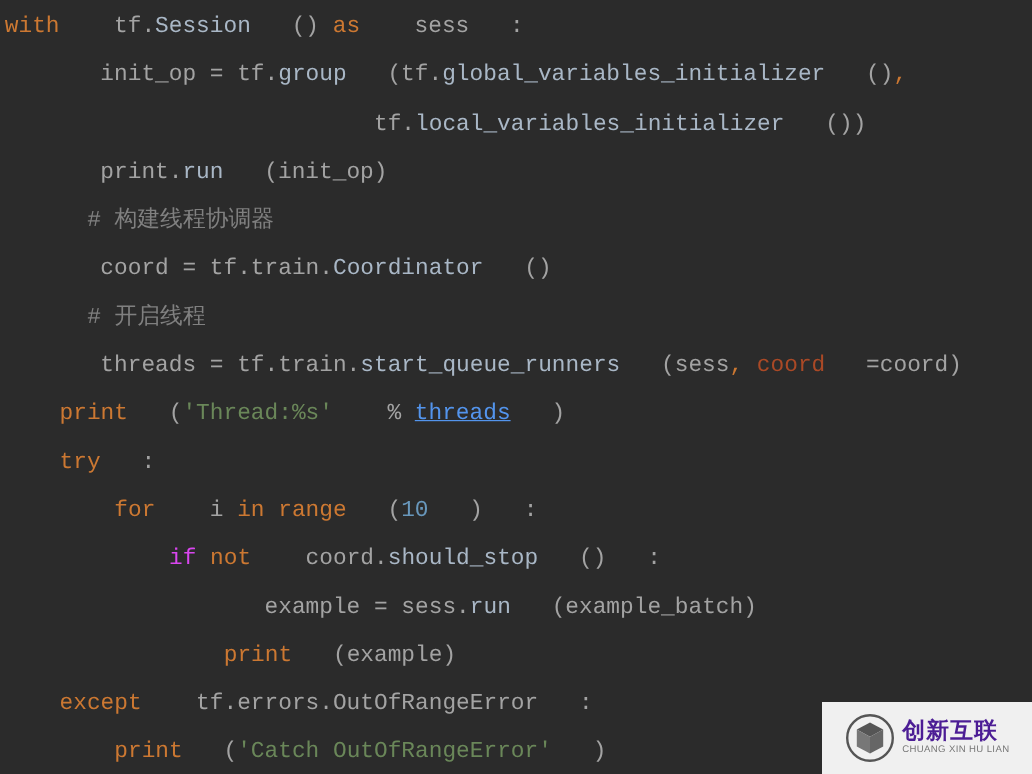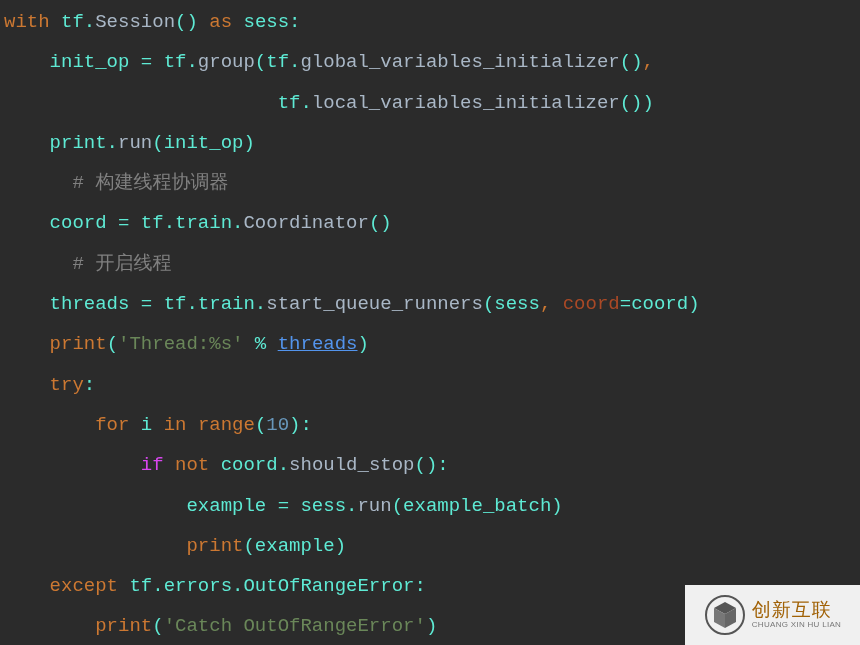"tf." .txt { color: #5eead4 -> #a3a3a3; margin-left: none -> 34px }
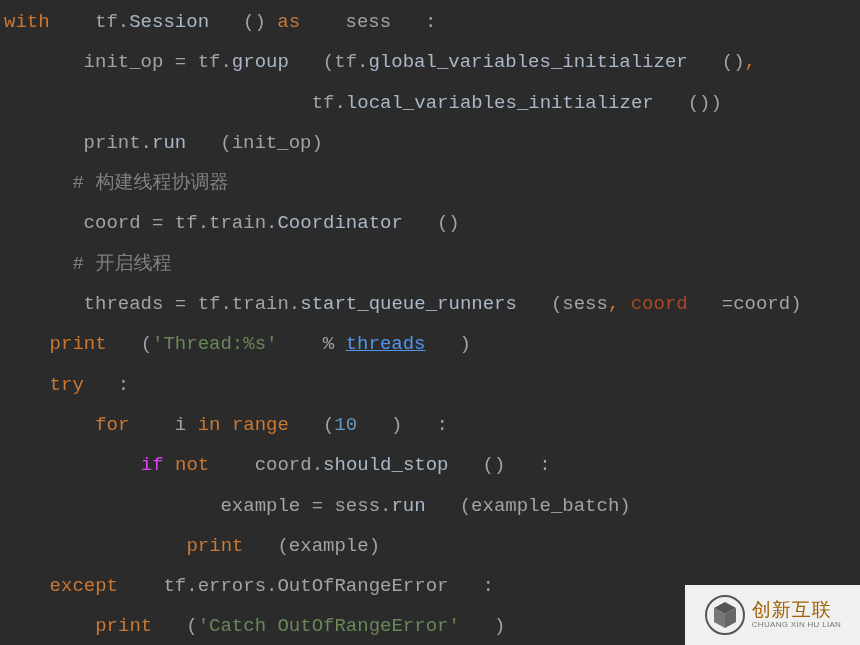"创新互联" .wm-cn { color: #a16207 -> #4c1d95; font-weight: normal -> bold }
